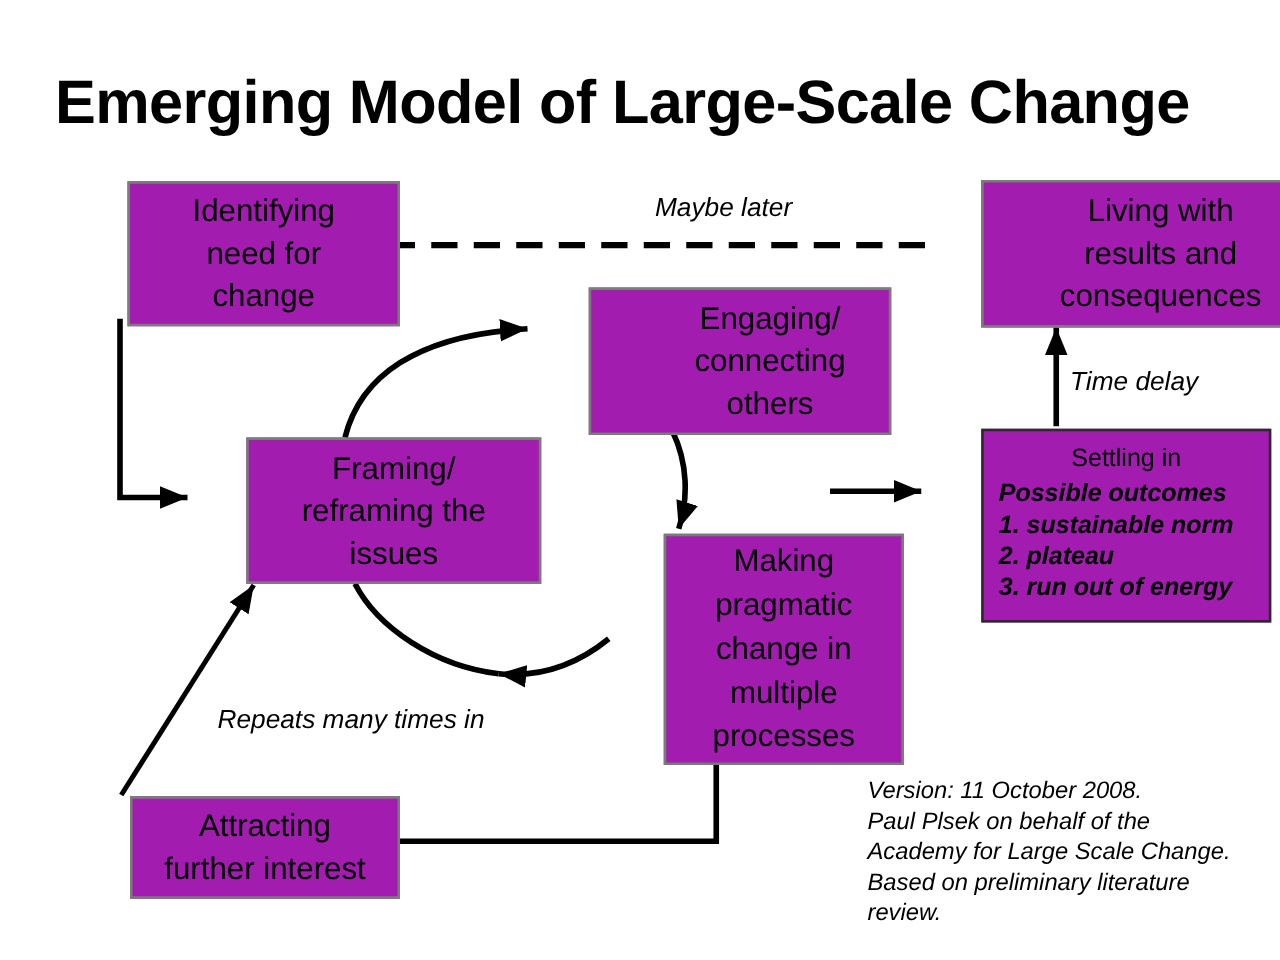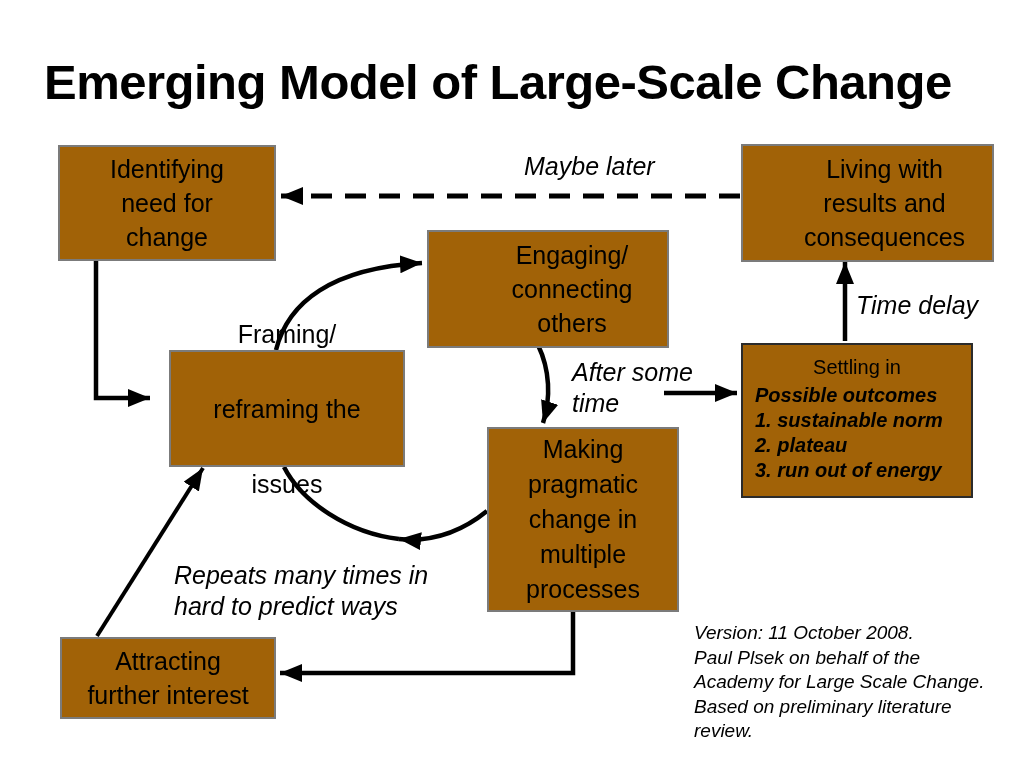"Identifying" .box { background: #a16207 -> #a21caf; margin-left: none -> 44px }
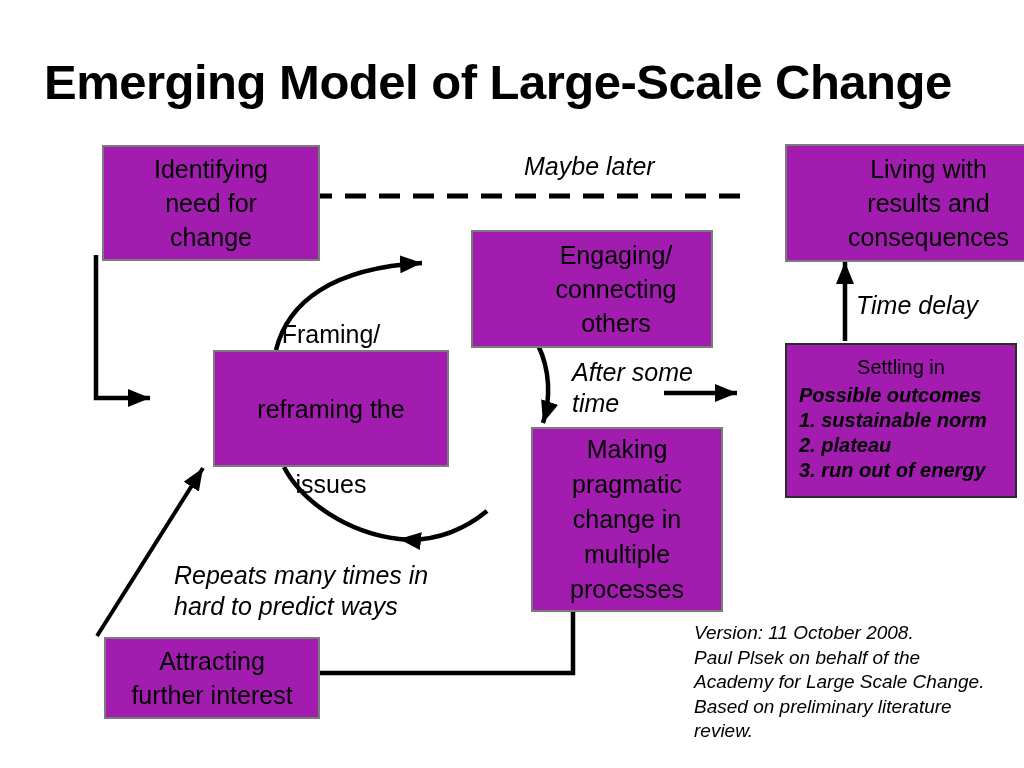"Maybe later" .note { font-size: 25px -> 21px }
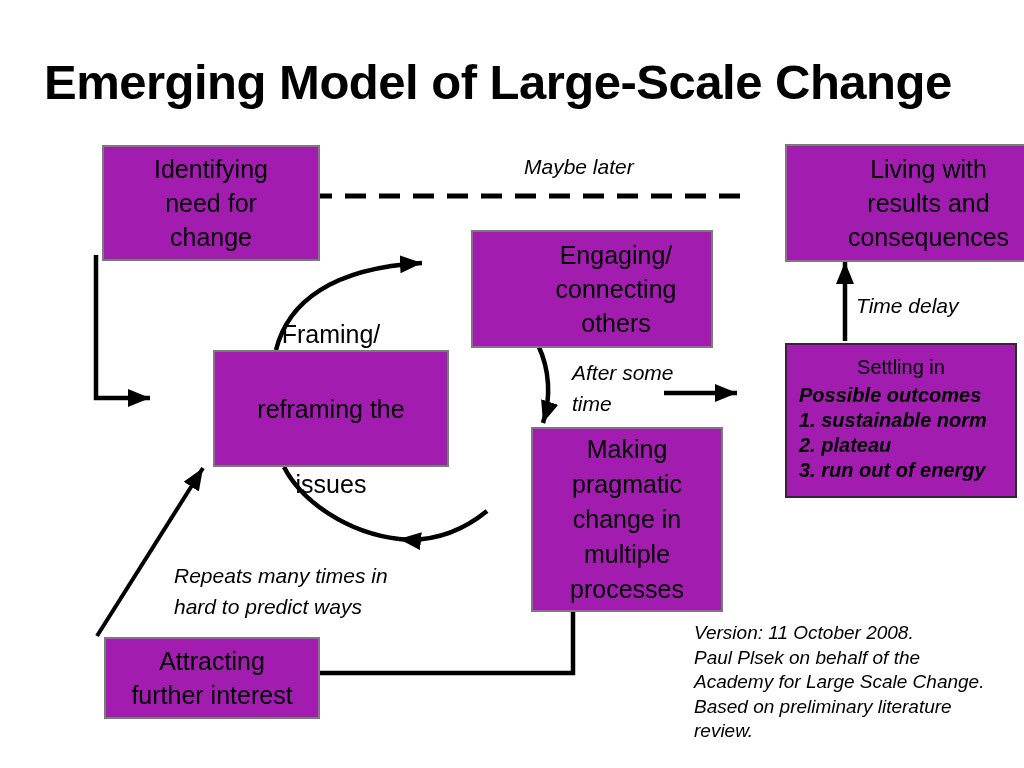"Framing/" #box-framing { gap: 41px -> none; left: 169px -> 153px }
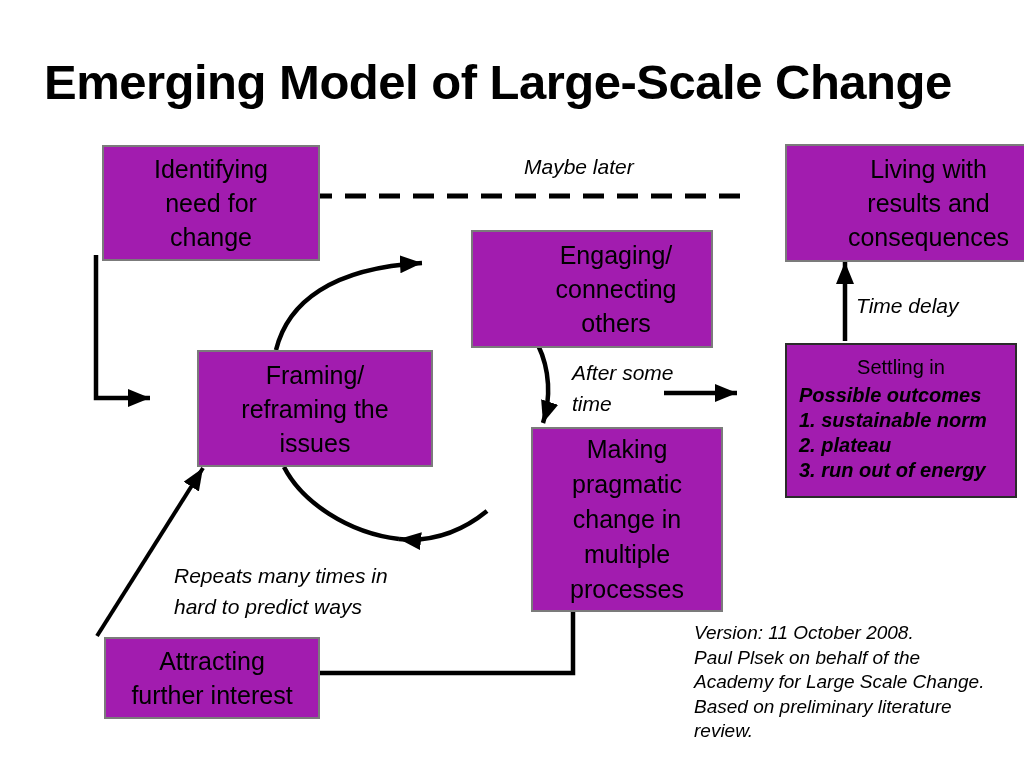"After some" div.note { html: <div> <div>After some</div> <div>time</div> </div> -> none }
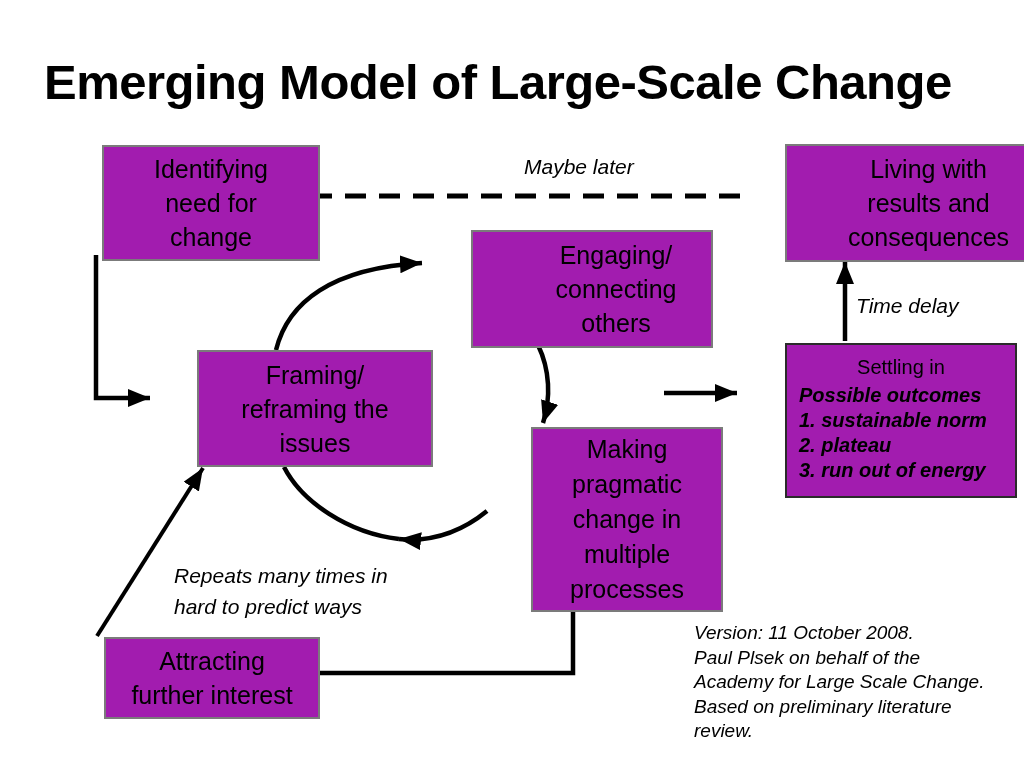"hard to predict ways" div { html: <div>hard to predict ways</div> -> none }
